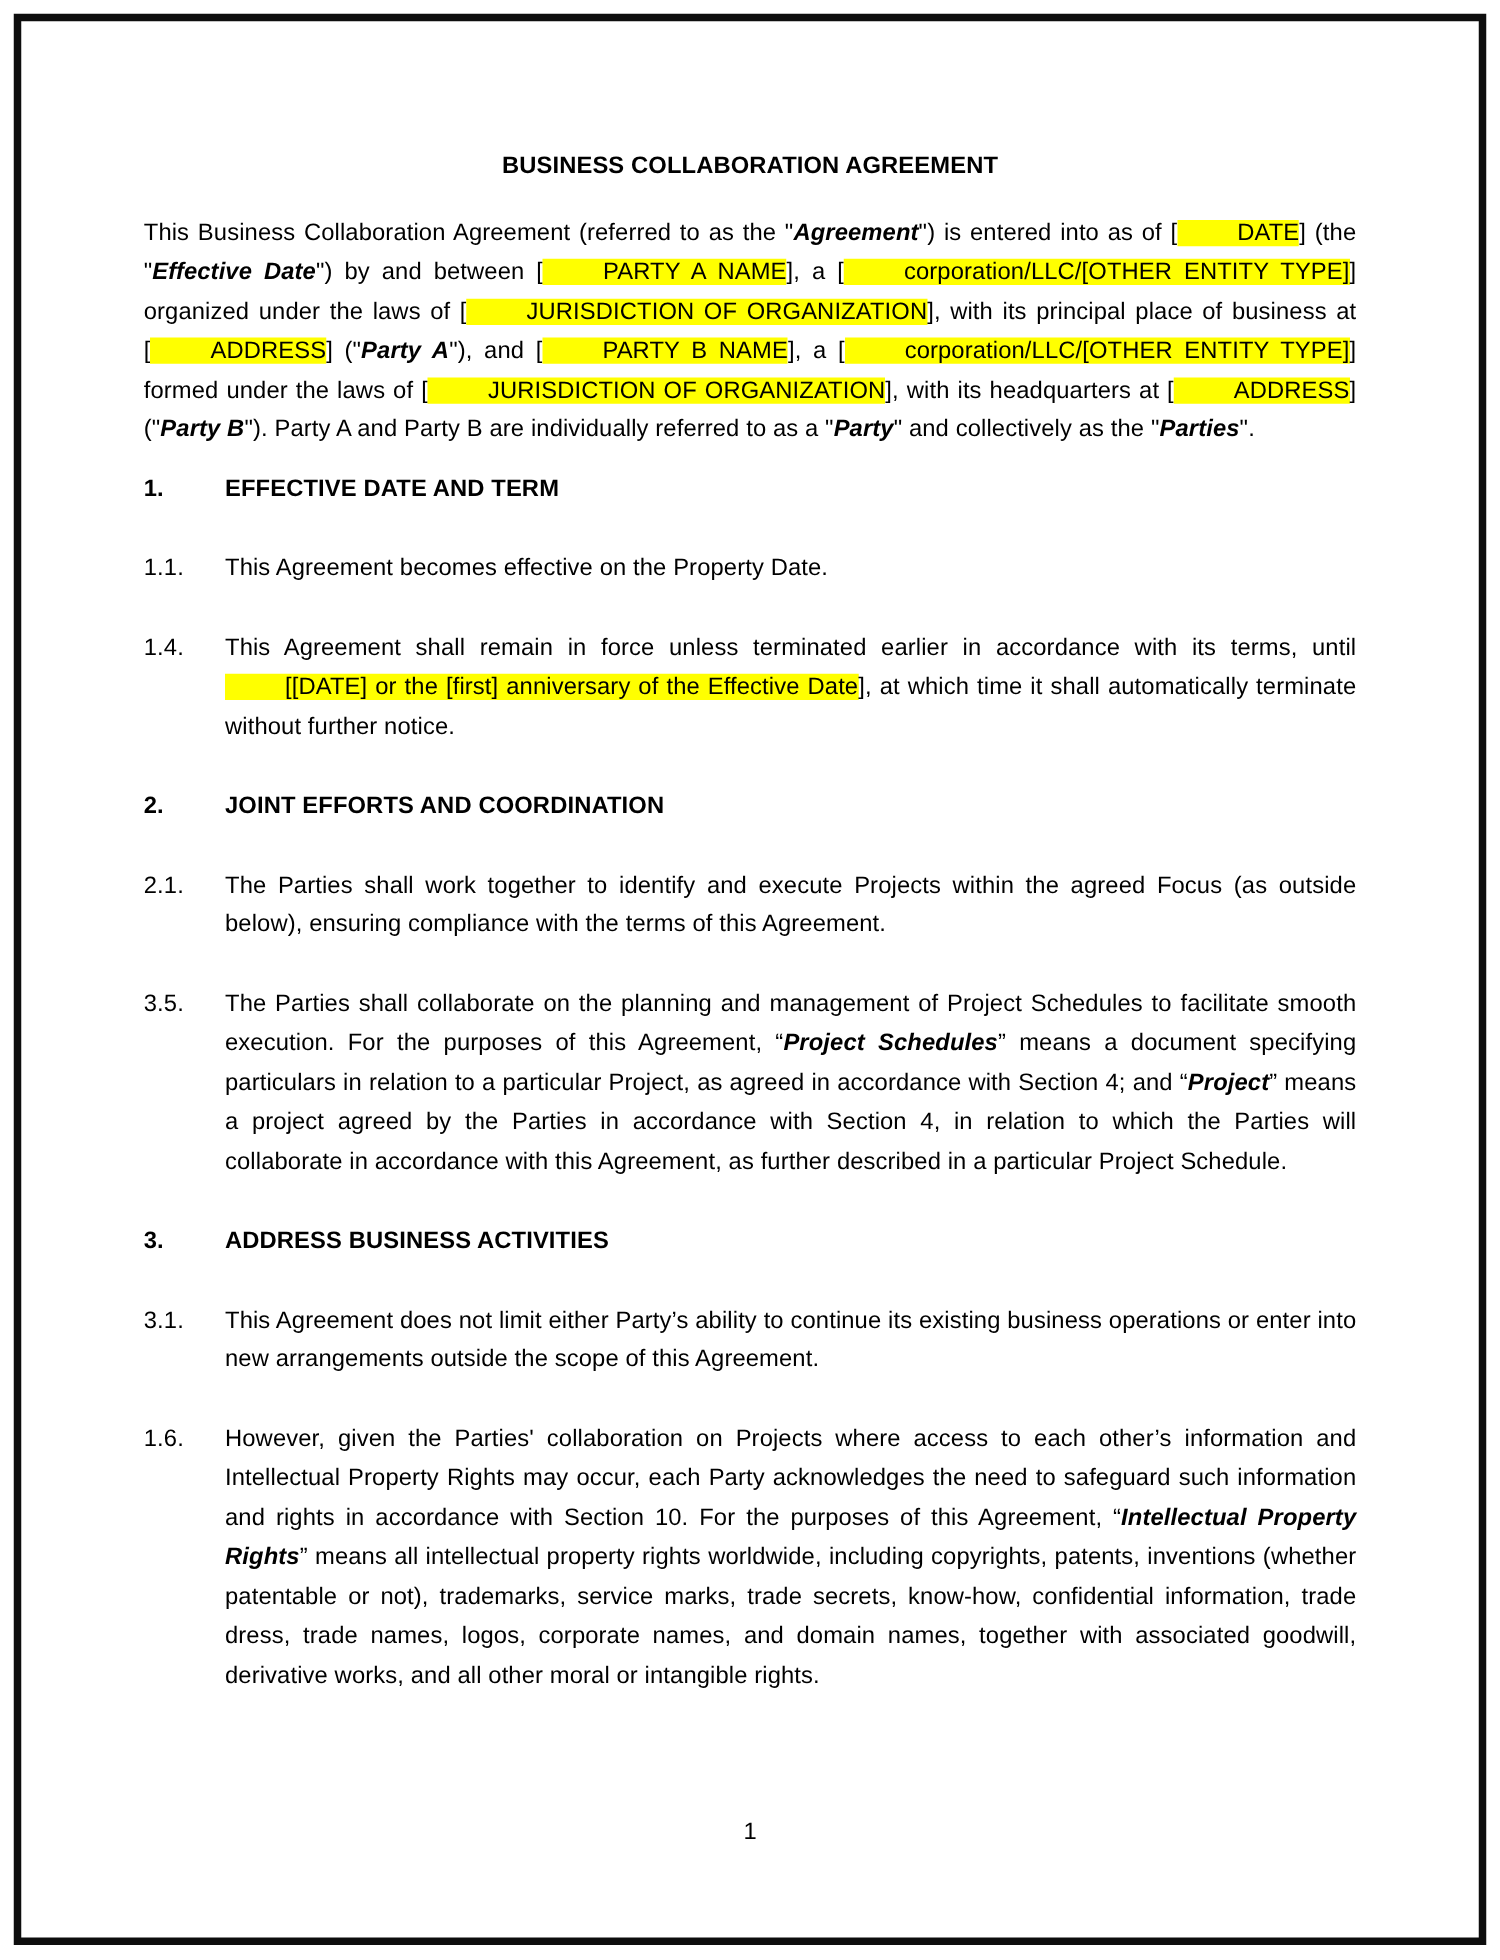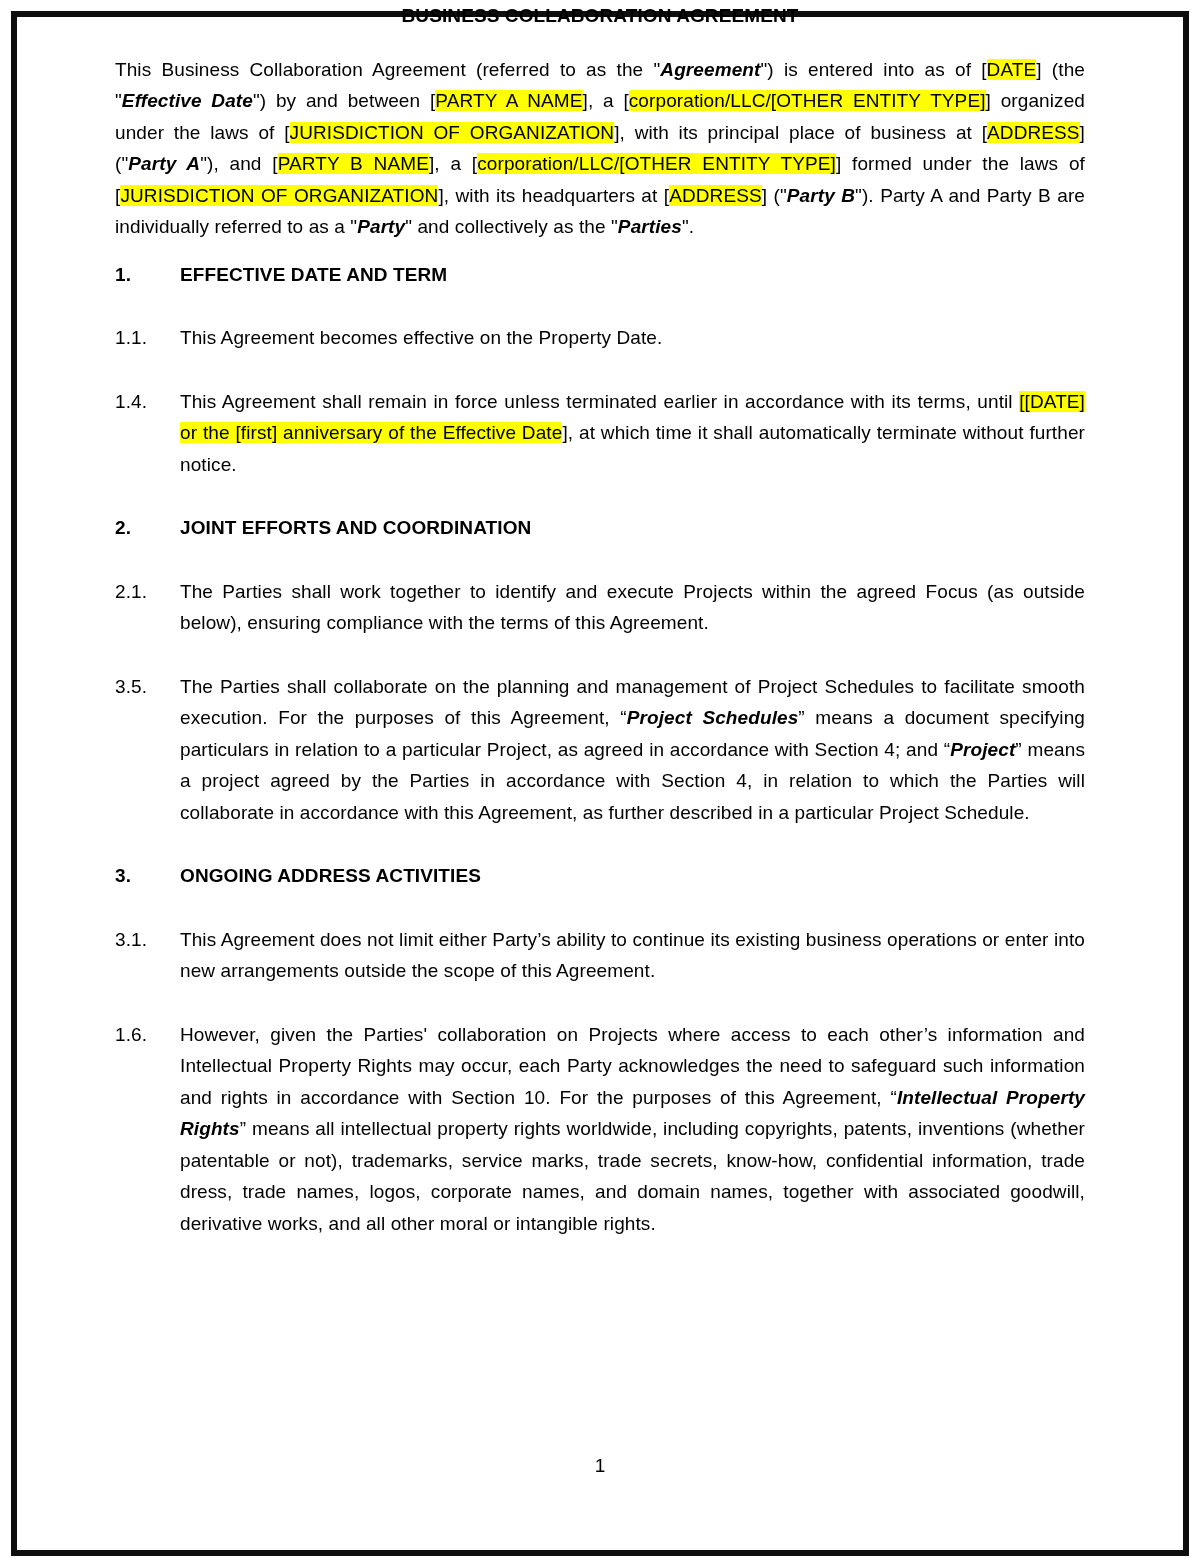"BUSINESS COLLABORATION AGREEMENT" .doc-title { margin-top: none -> 117px }
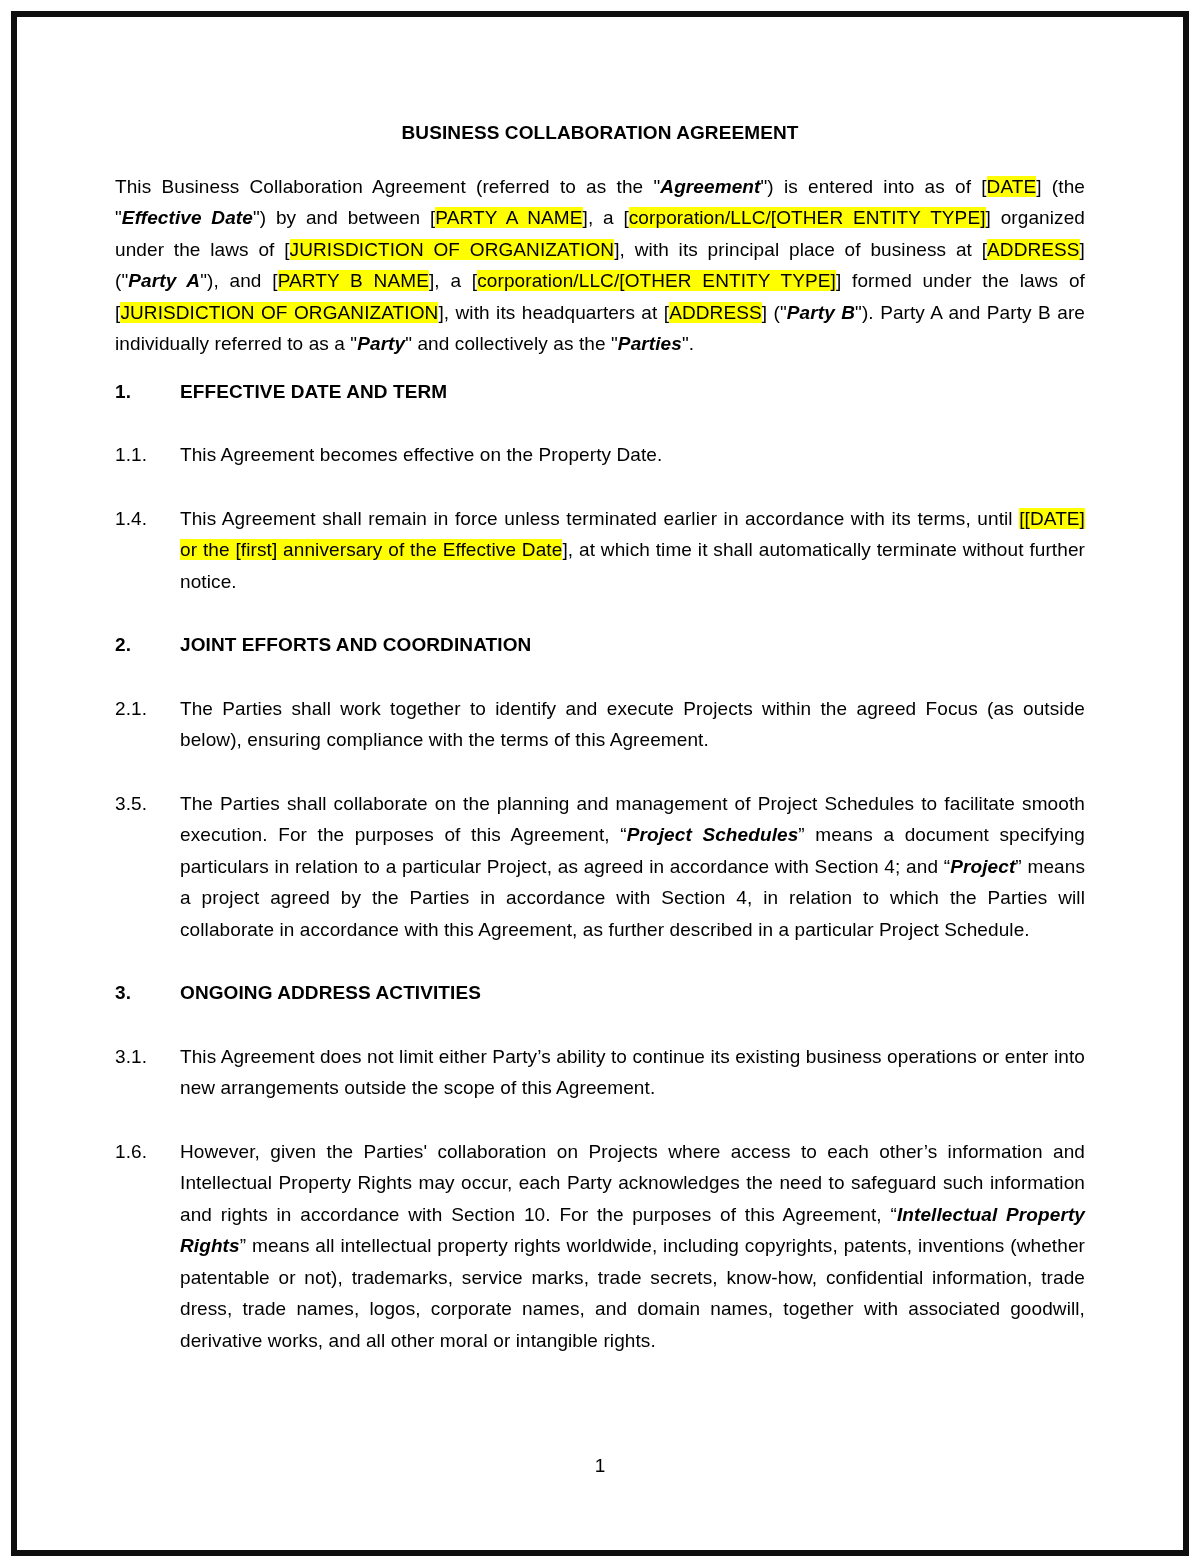"DATE" .hl { padding-left: none -> 48px }
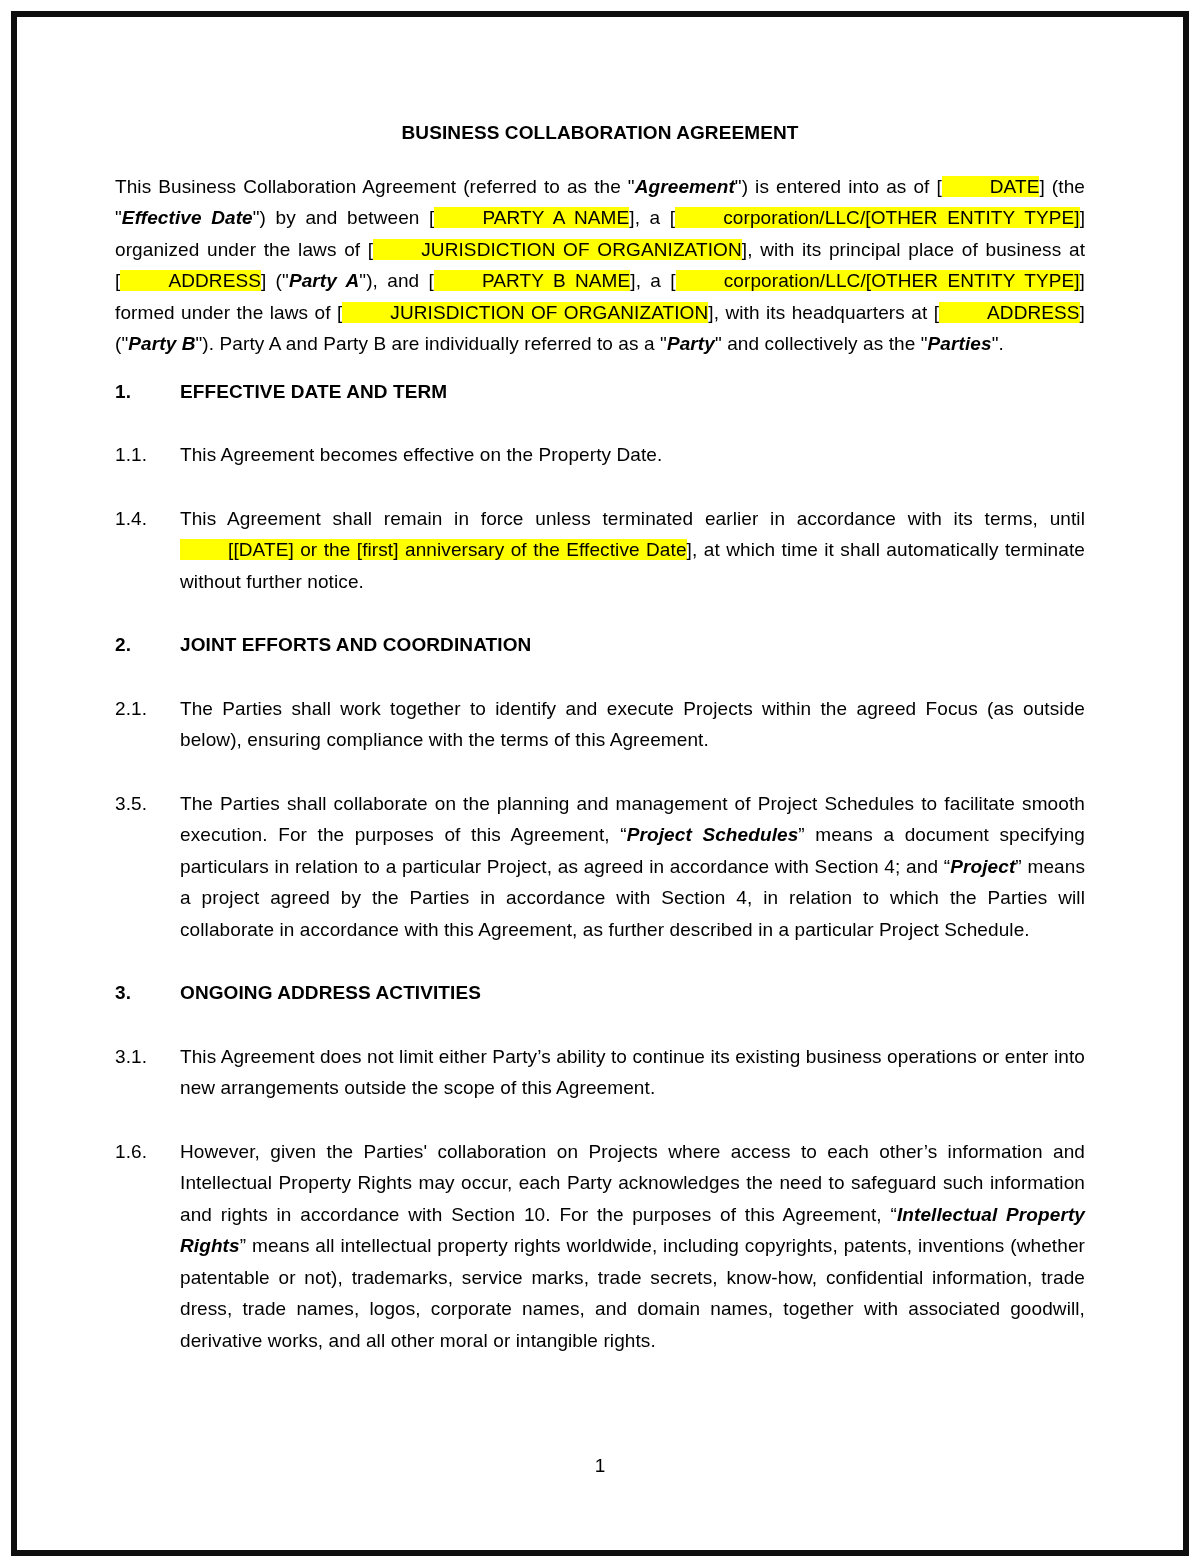"ONGOING ADDRESS ACTIVITIES" span { text: ONGOING ADDRESS -> ADDRESS BUSINESS }
